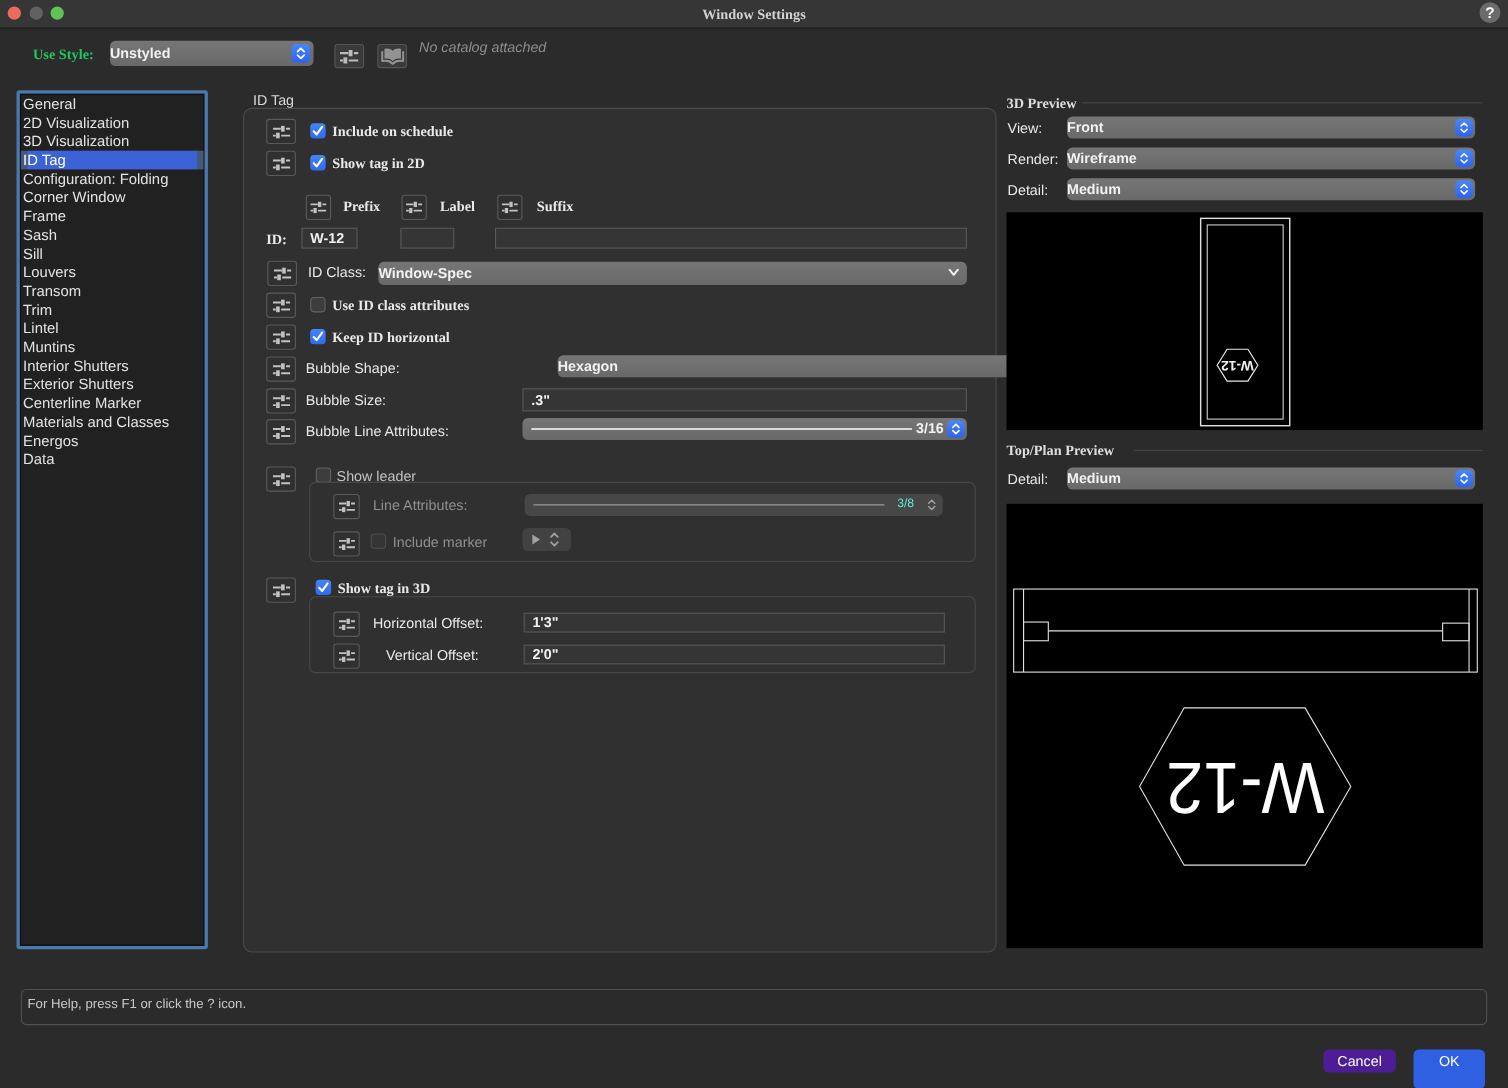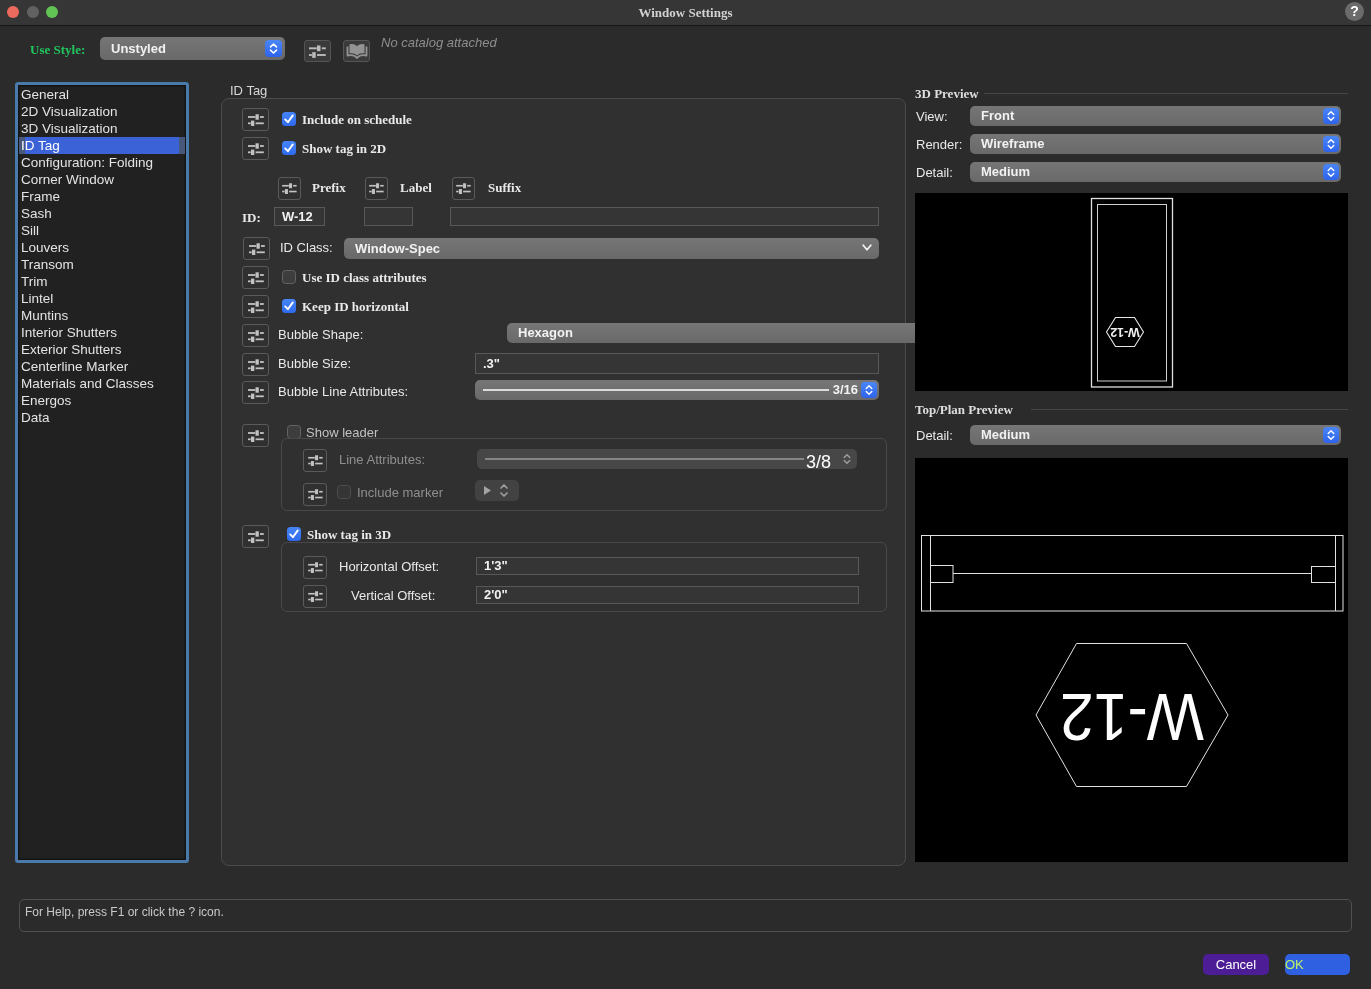"Unstyled" .dd { padding-left: 11px -> none }
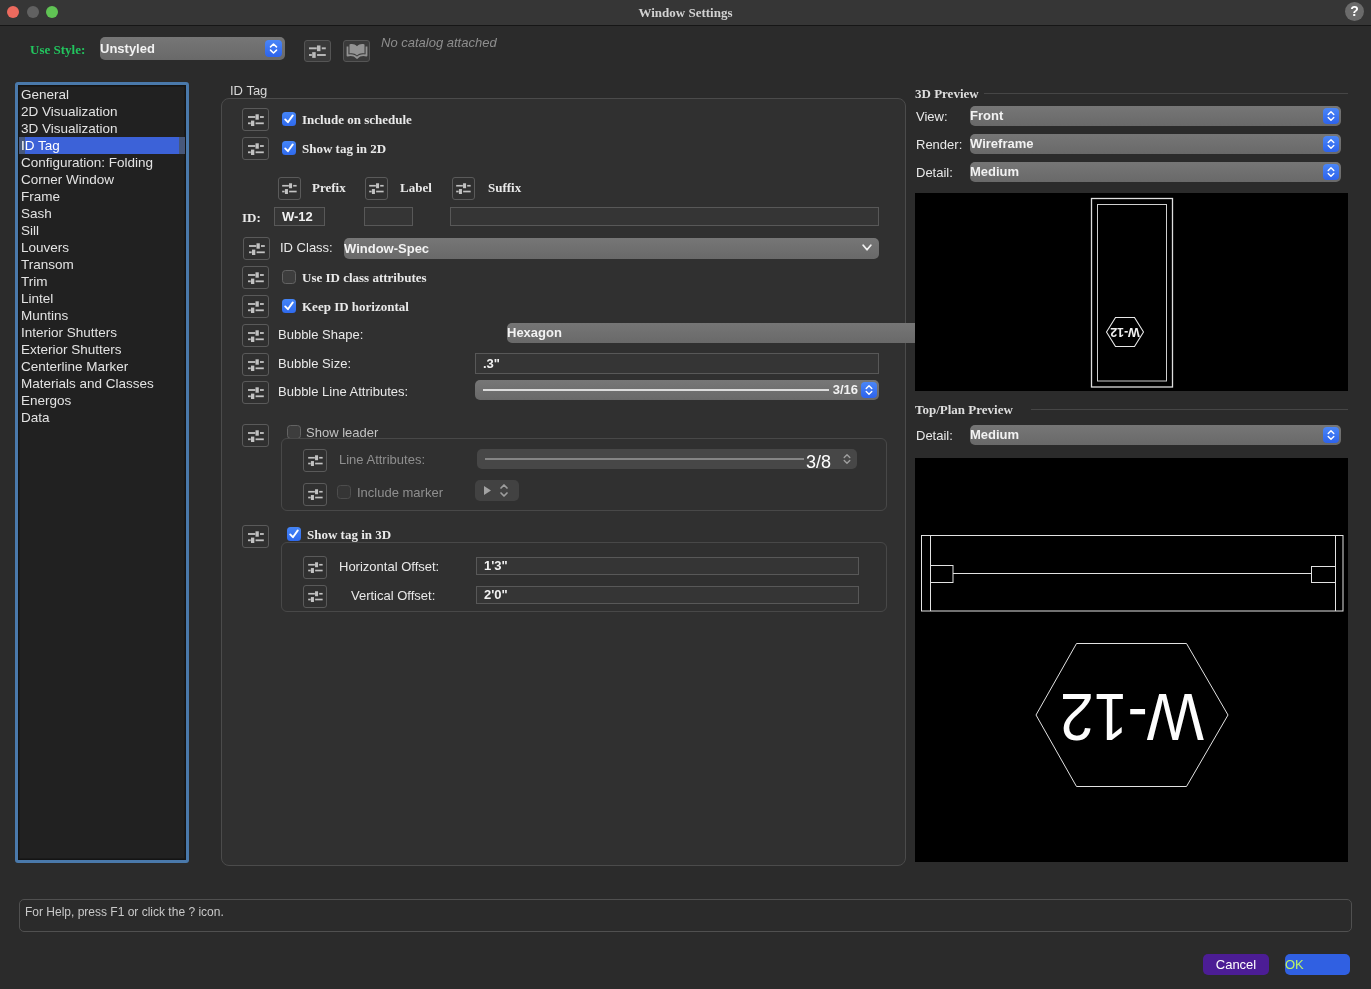"3/8" span { color: #ffffff -> #5eead4; font-size: 18px -> 11px }
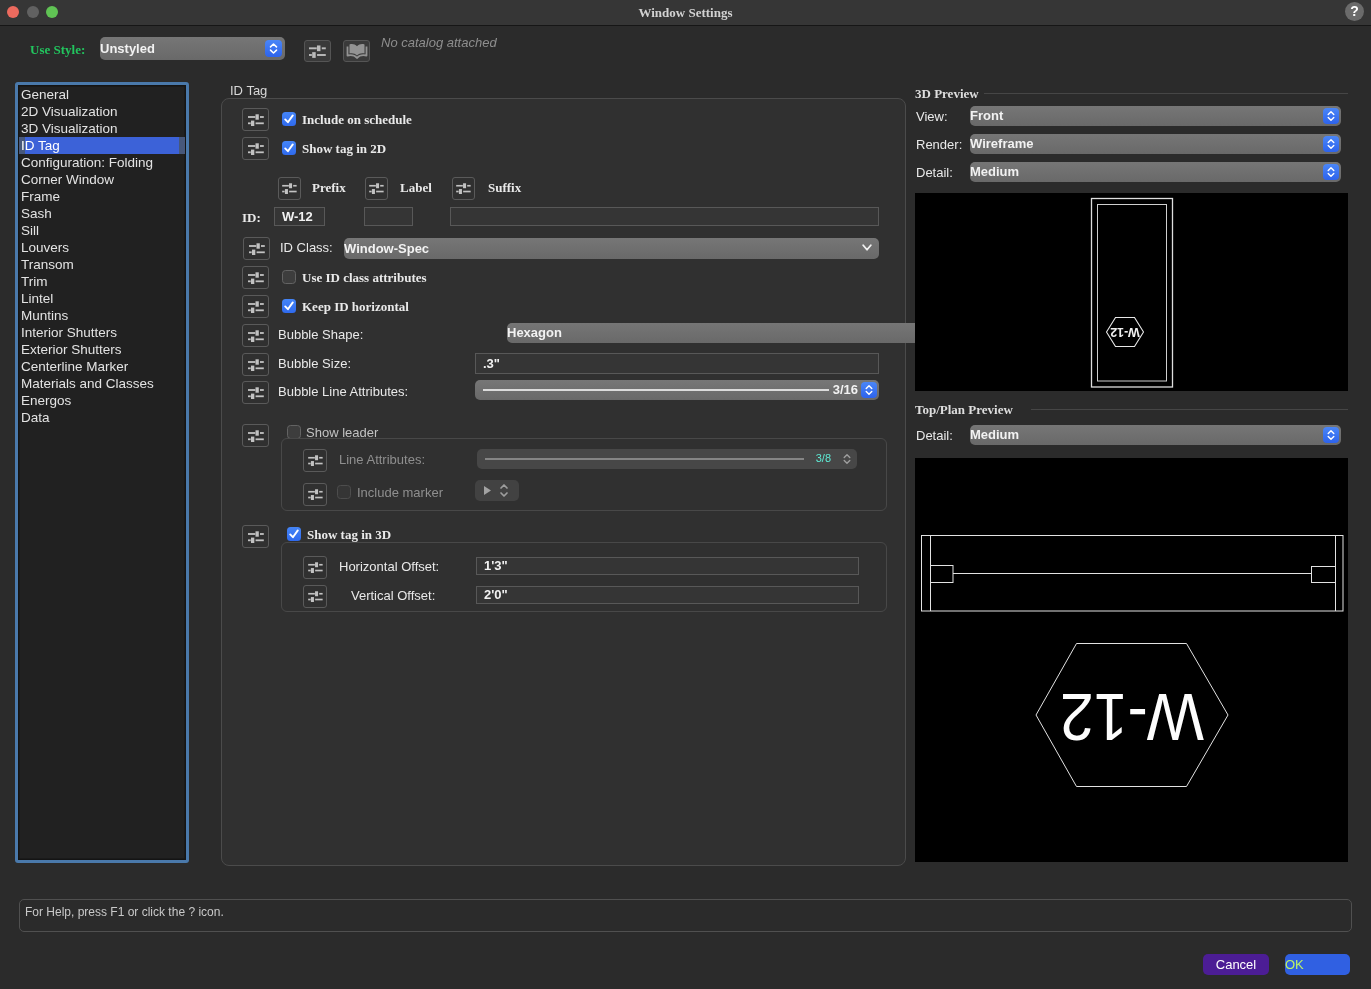"OK" div.abs { color: #bef264 -> #ffffff; height: 21px -> 36px; text-align: none -> center }
